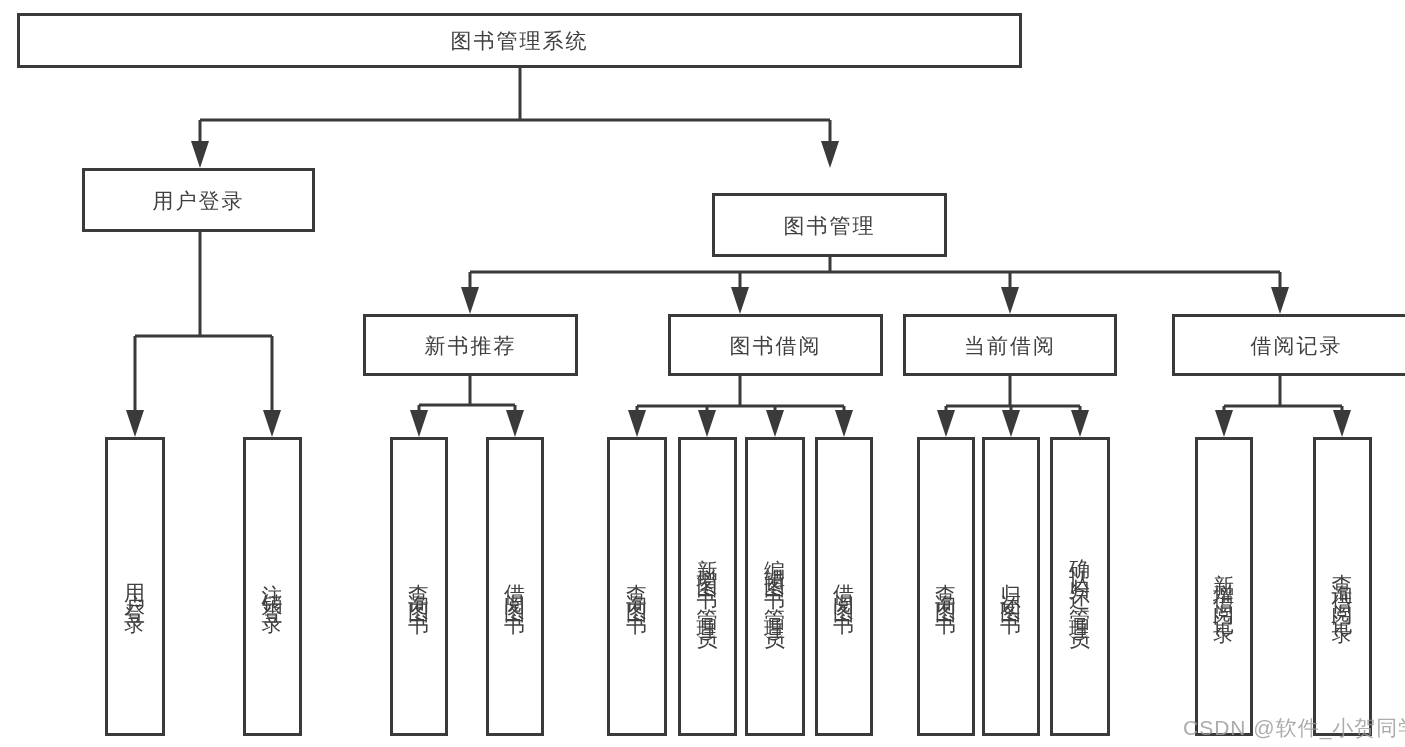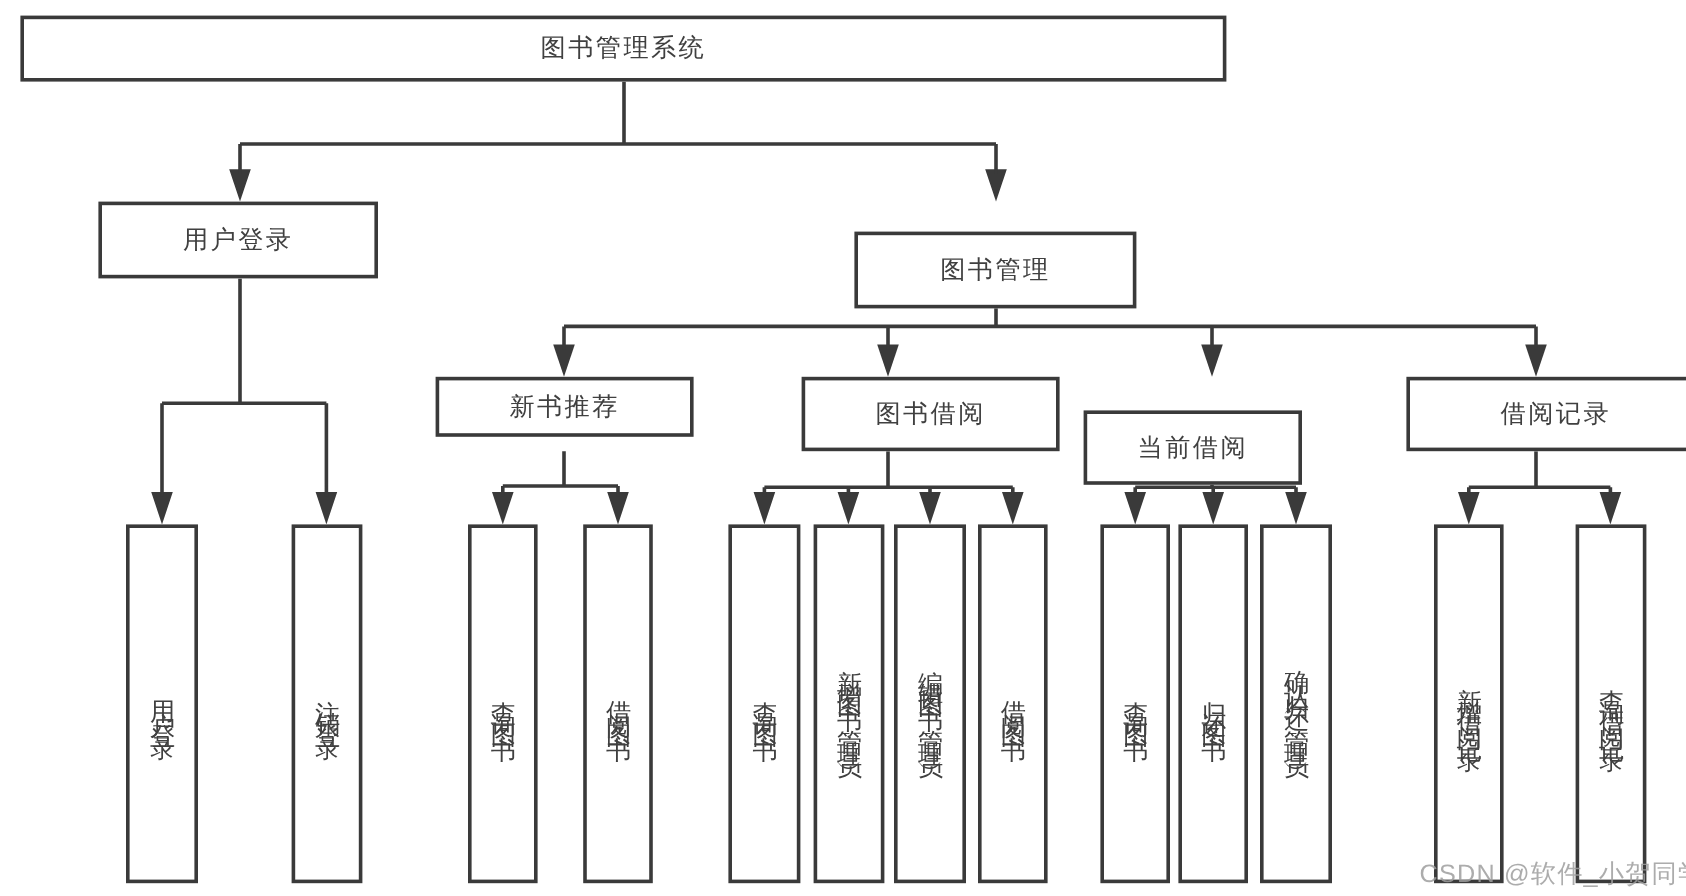"新书推荐" div.hbox { height: 50px -> 62px }
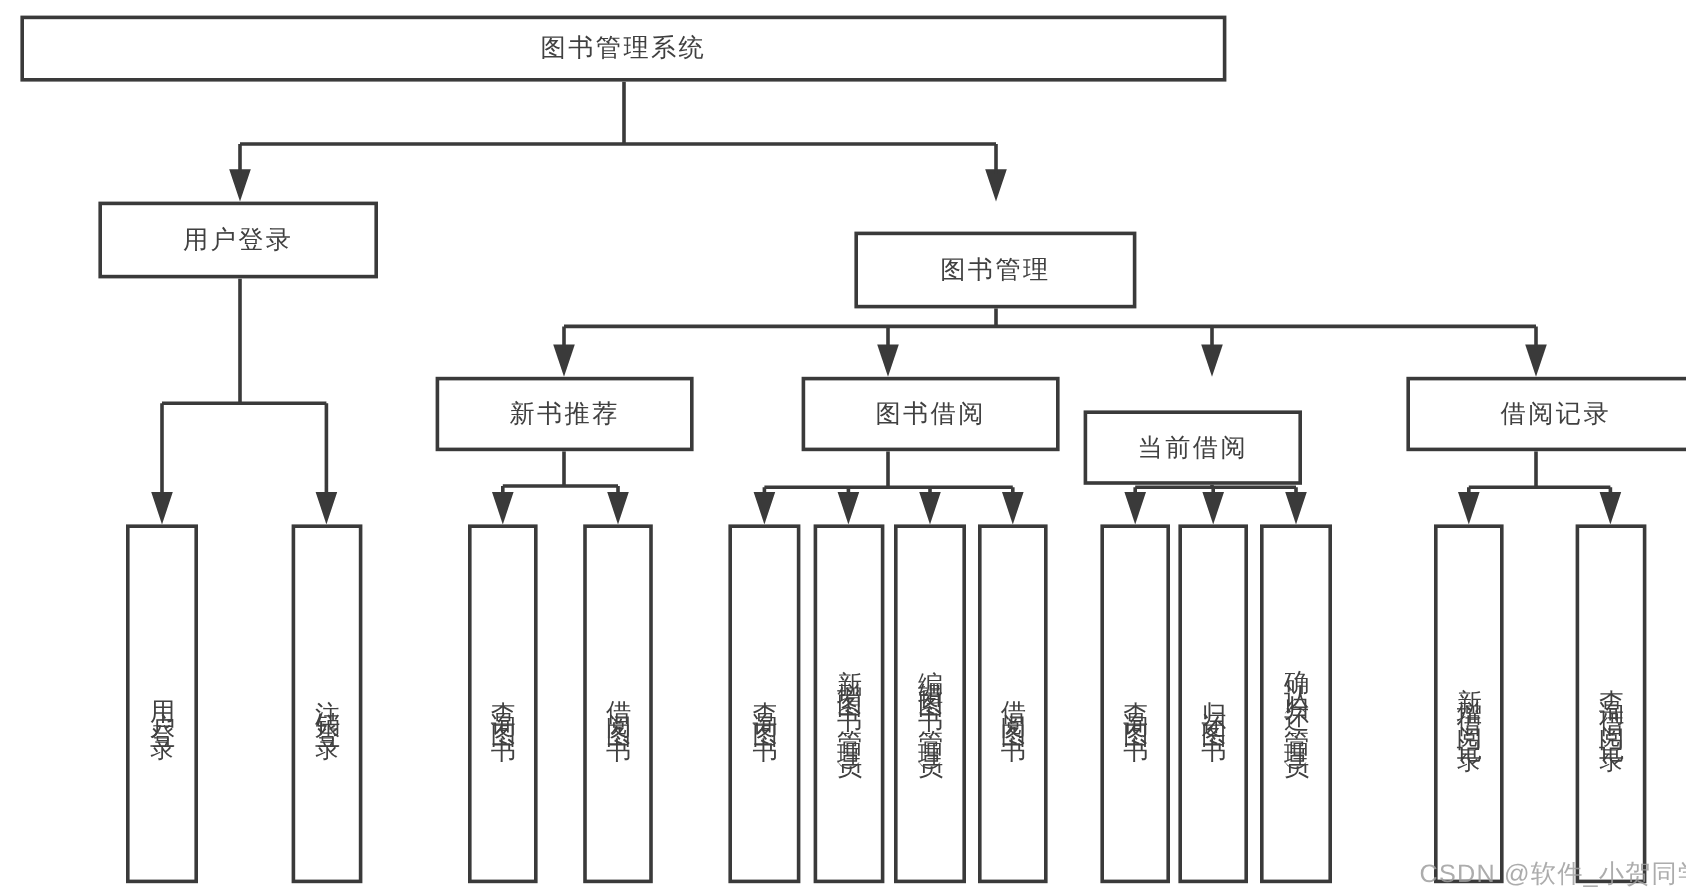"当前借阅" div.hbox { margin-top: 28px -> none; width: 182px -> 214px }
